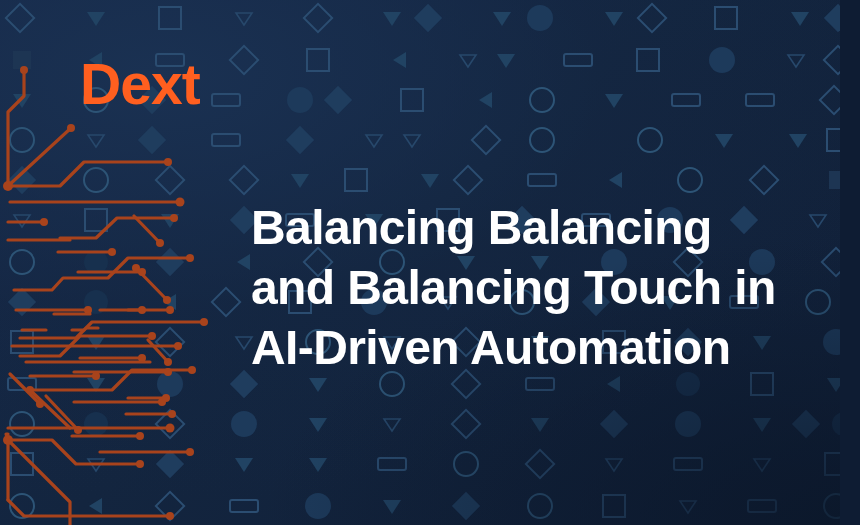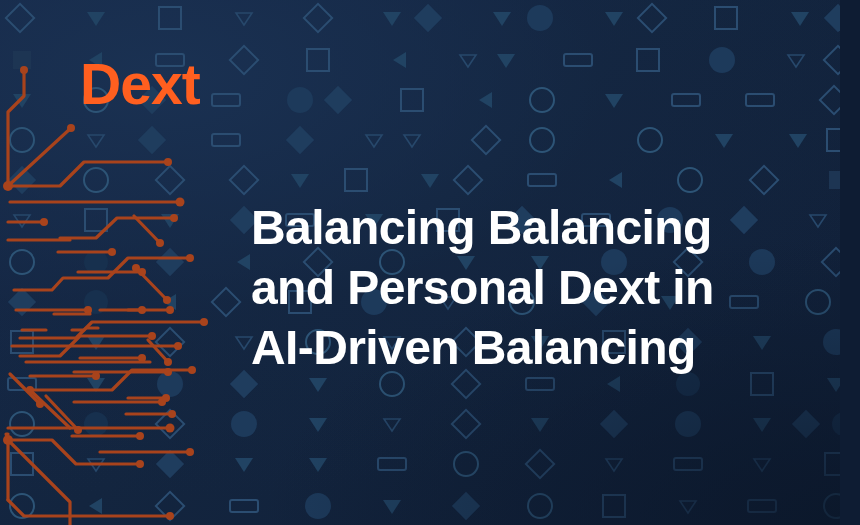"and Personal Dext in" span.hl-line { text: Personal Dext -> Balancing Touch }
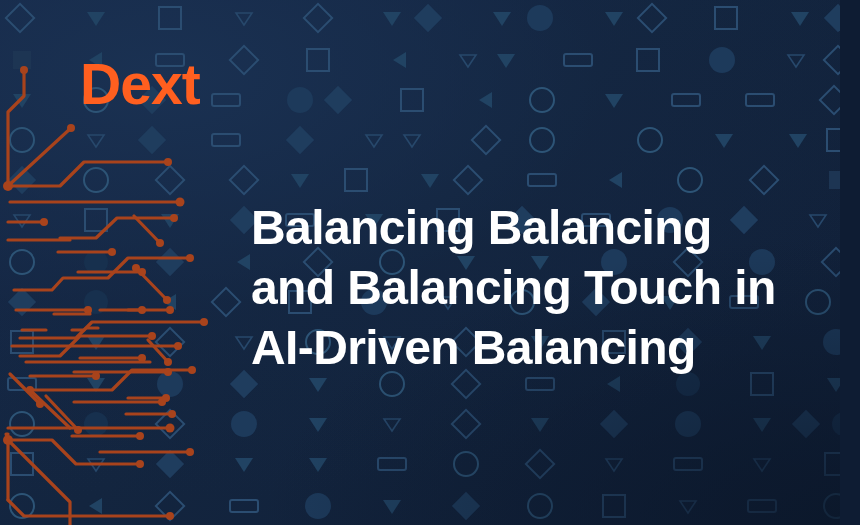"AI-Driven Balancing" span.hl-line { text: Balancing -> Automation }
